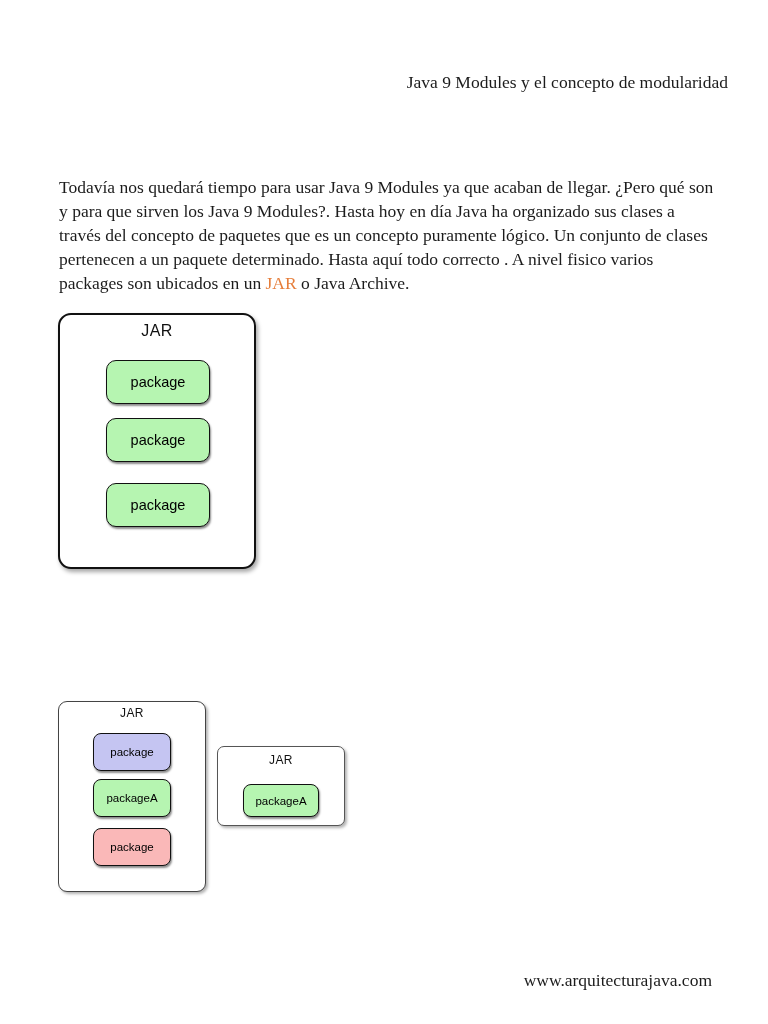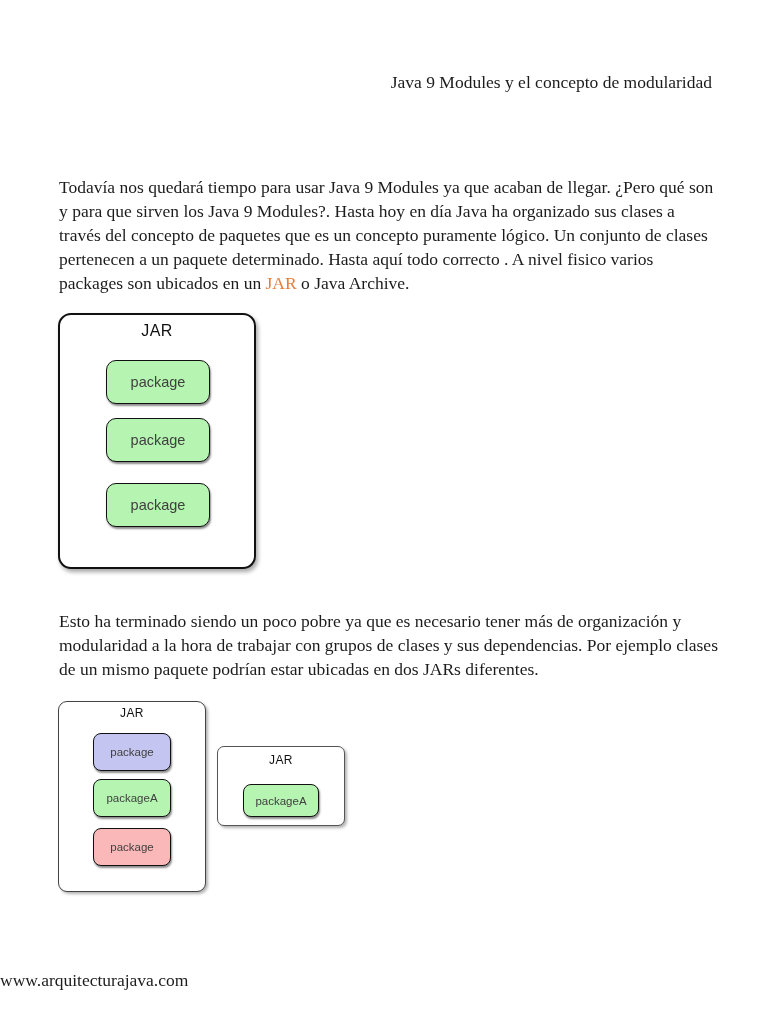"Java 9 Modules y el" .title { right: 56px -> 40px }
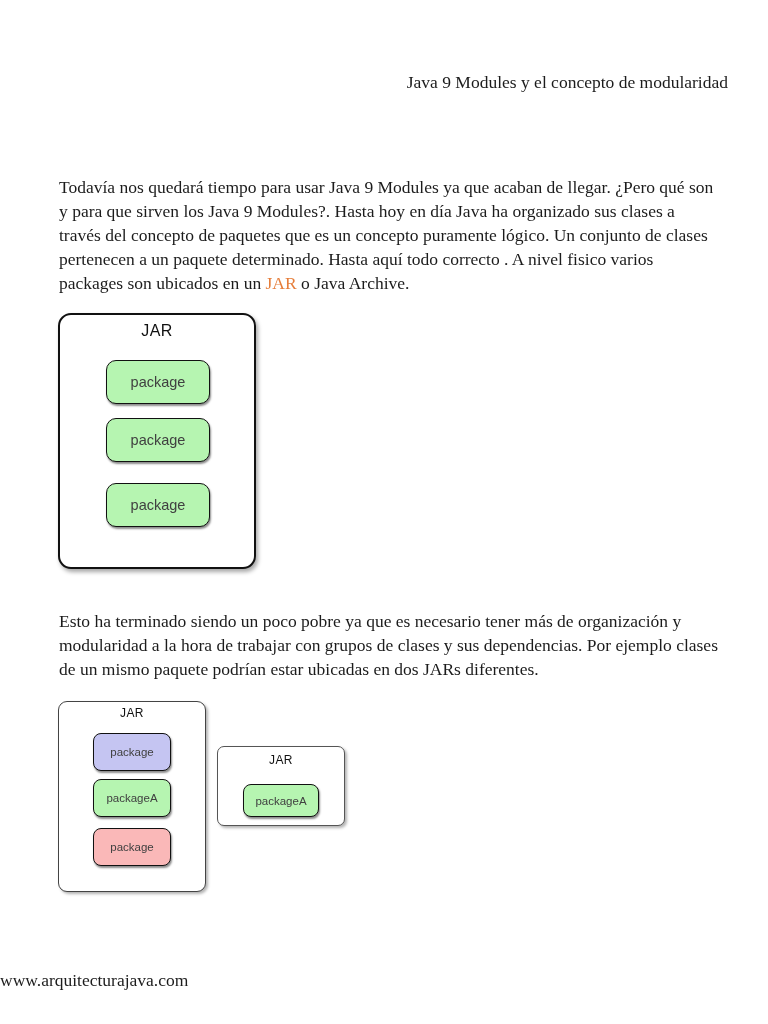"package" .pkg { color: #404040 -> #000000 }
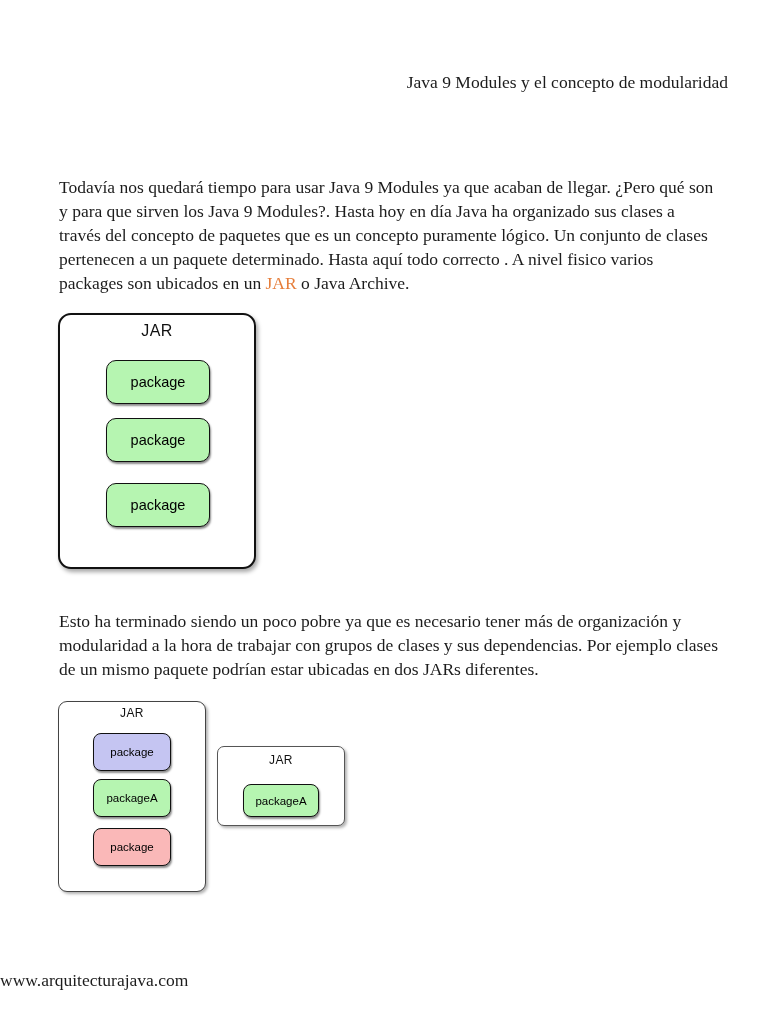"Esto ha terminado siendo un" p.para { html: <p>Esto ha terminado siendo un poco pobre ya que es necesario tener más de organización y modularidad a la hora de trabajar con grupos de clases y sus dependencias. Por ejemplo clases de un mismo paquete podrían estar ubicadas en dos JARs diferentes.</p> -> none }
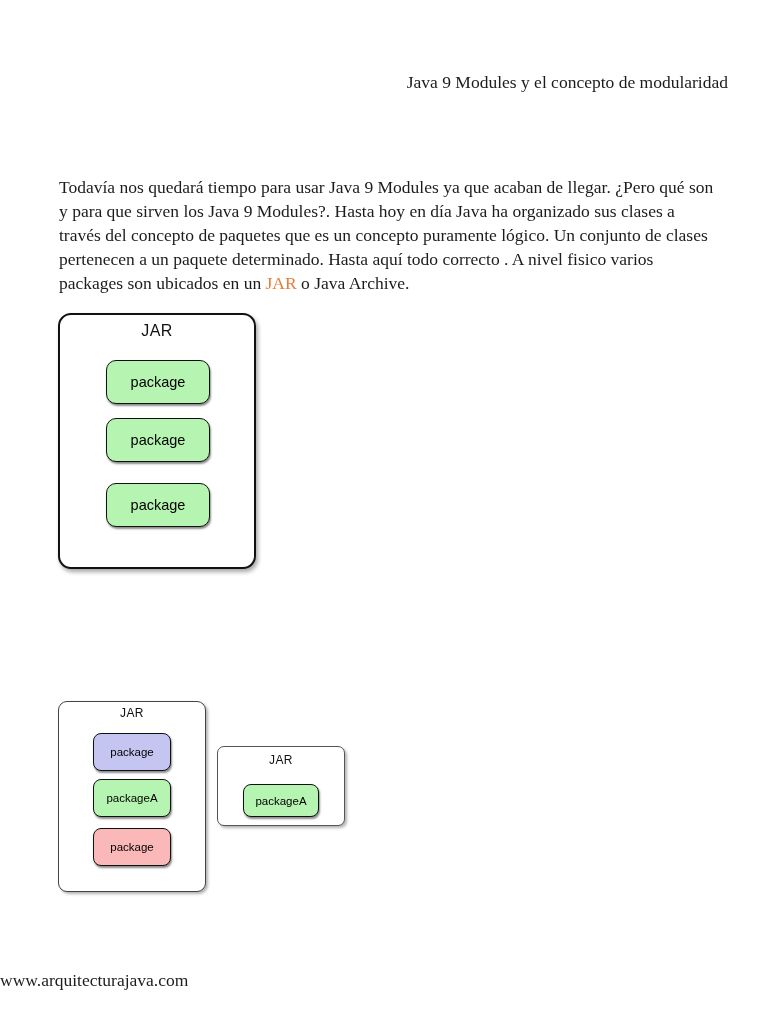"www.arquitecturajava.com" .footer { text-align: none -> right }
